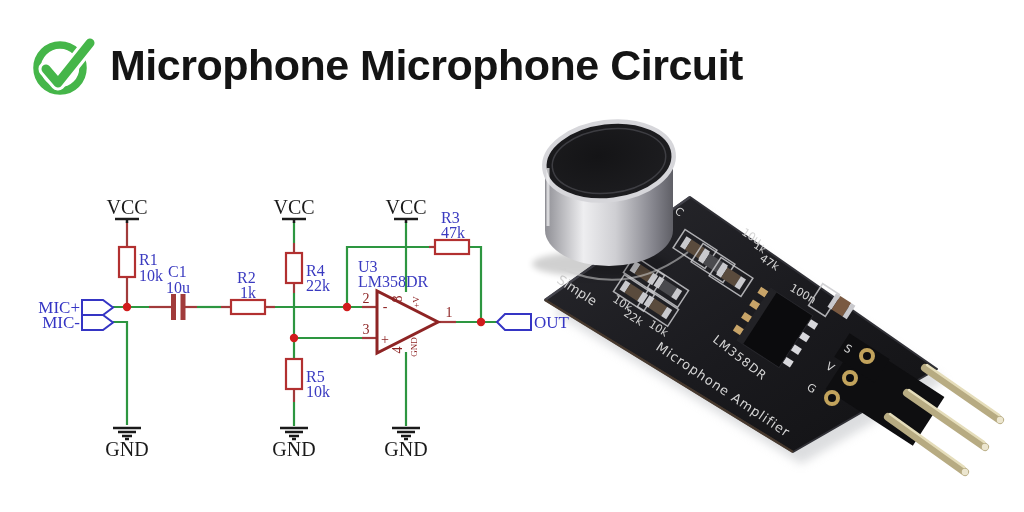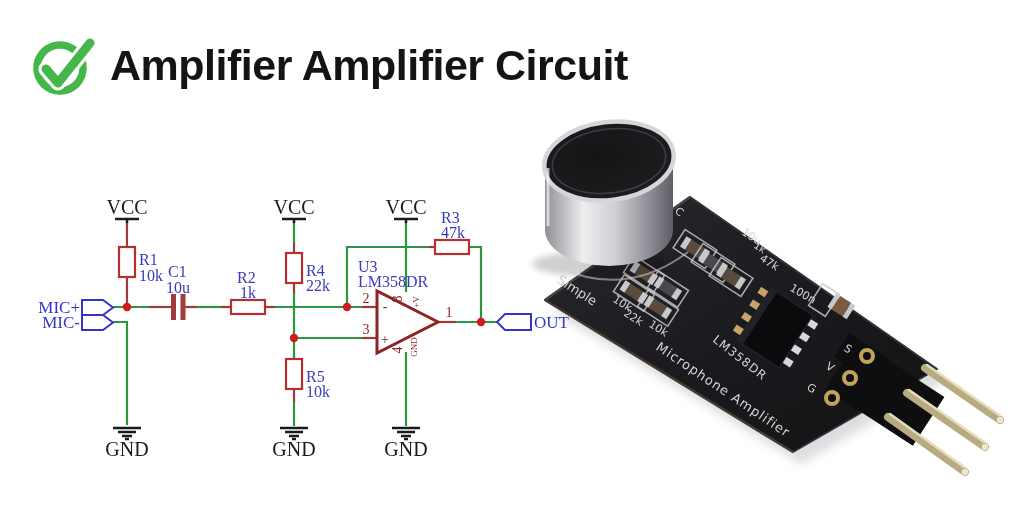"Amplifier Amplifier Circuit" div.title { text: Amplifier Amplifier -> Microphone Microphone }
